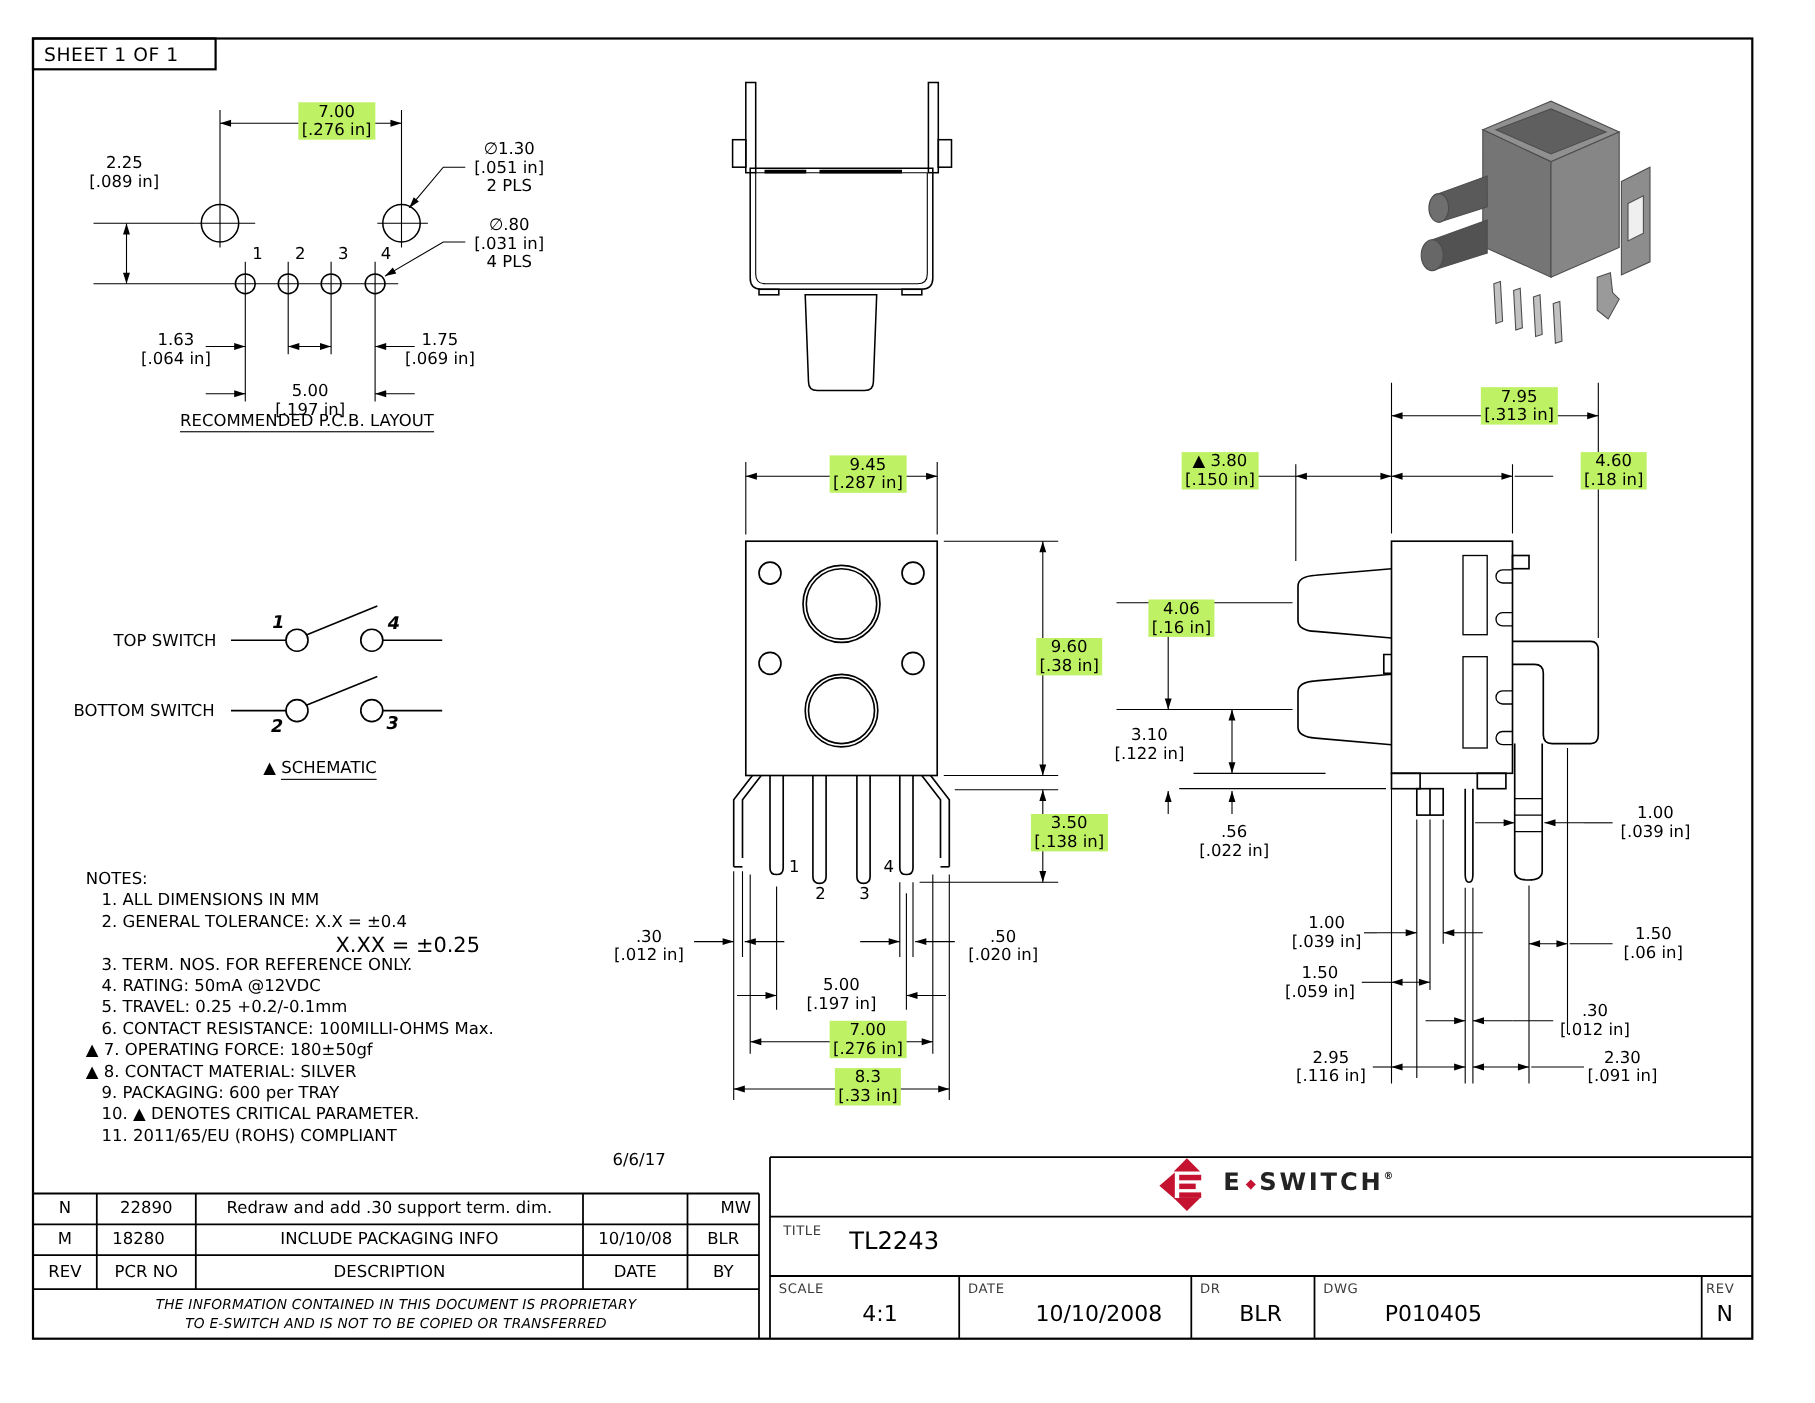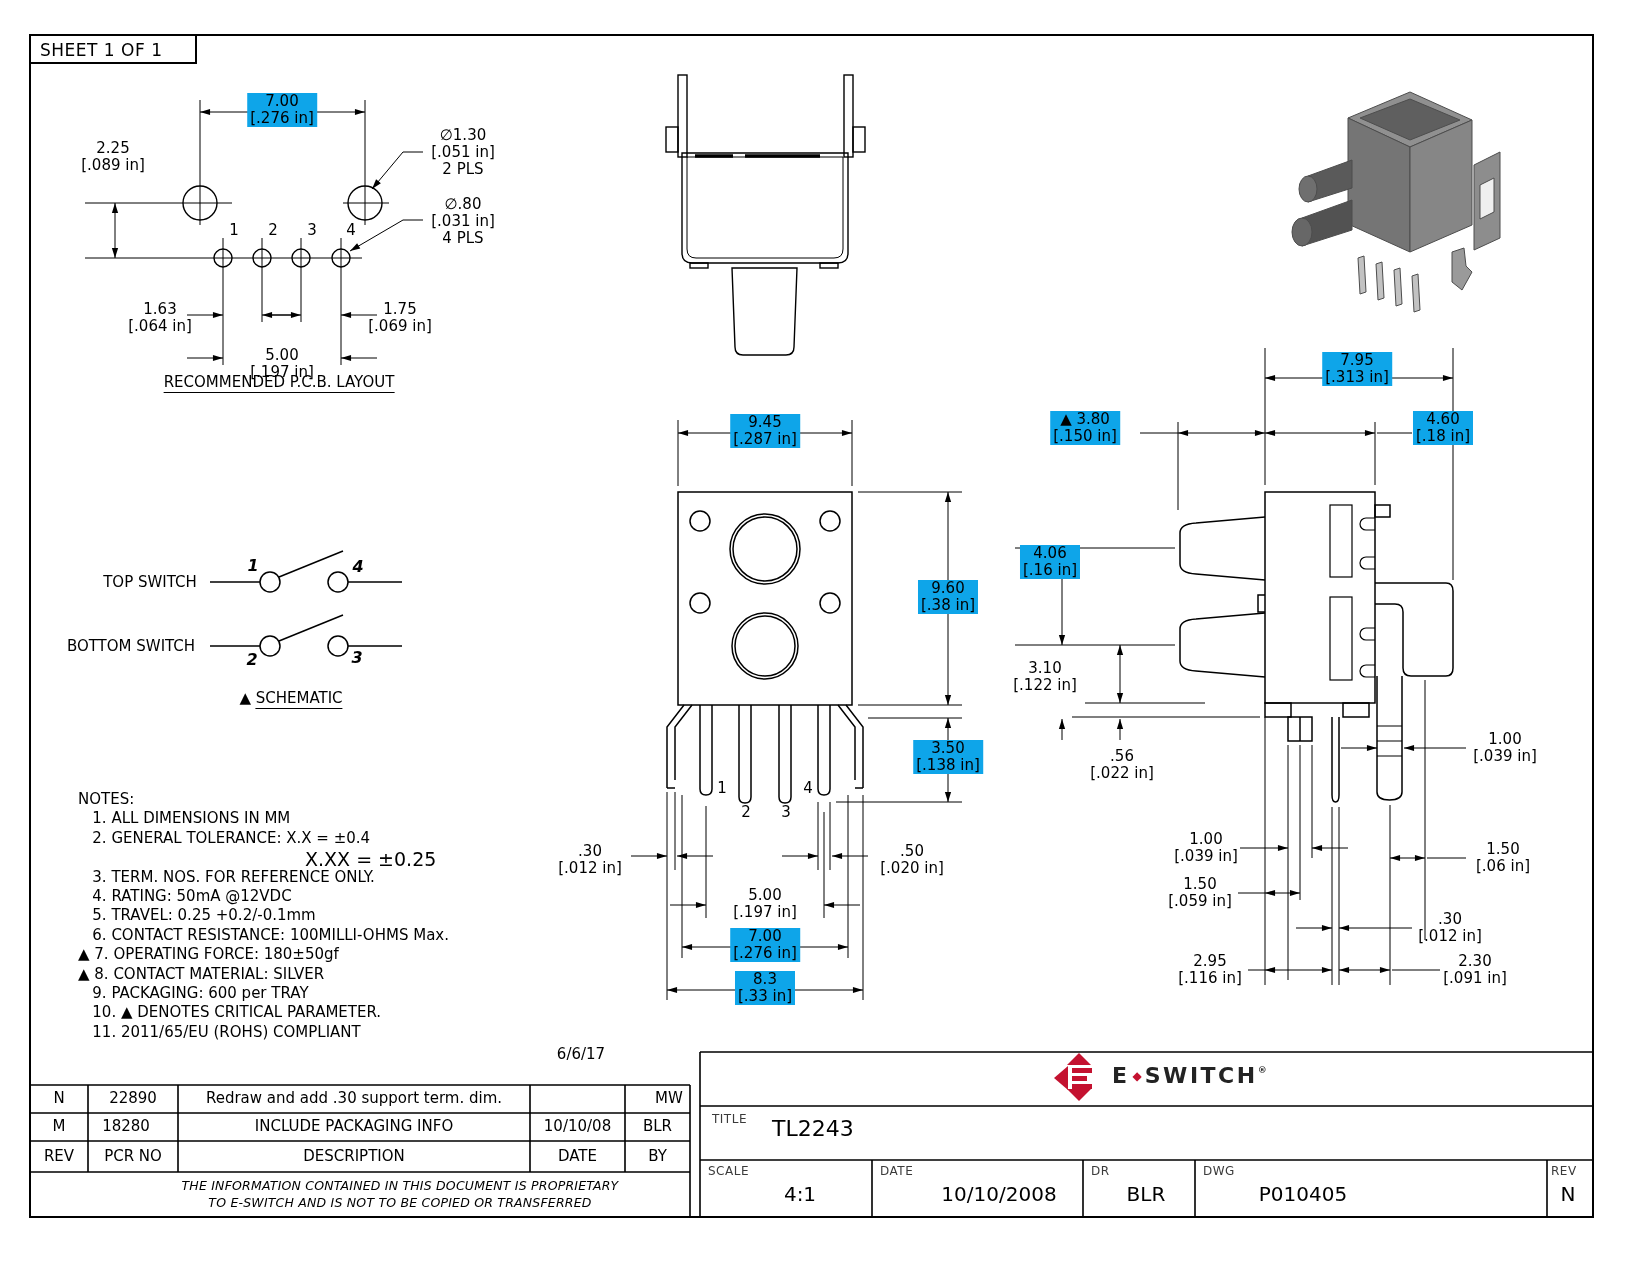"7.00" .bg { background: #0ea5e9 -> #bef264; margin-left: none -> 24px }
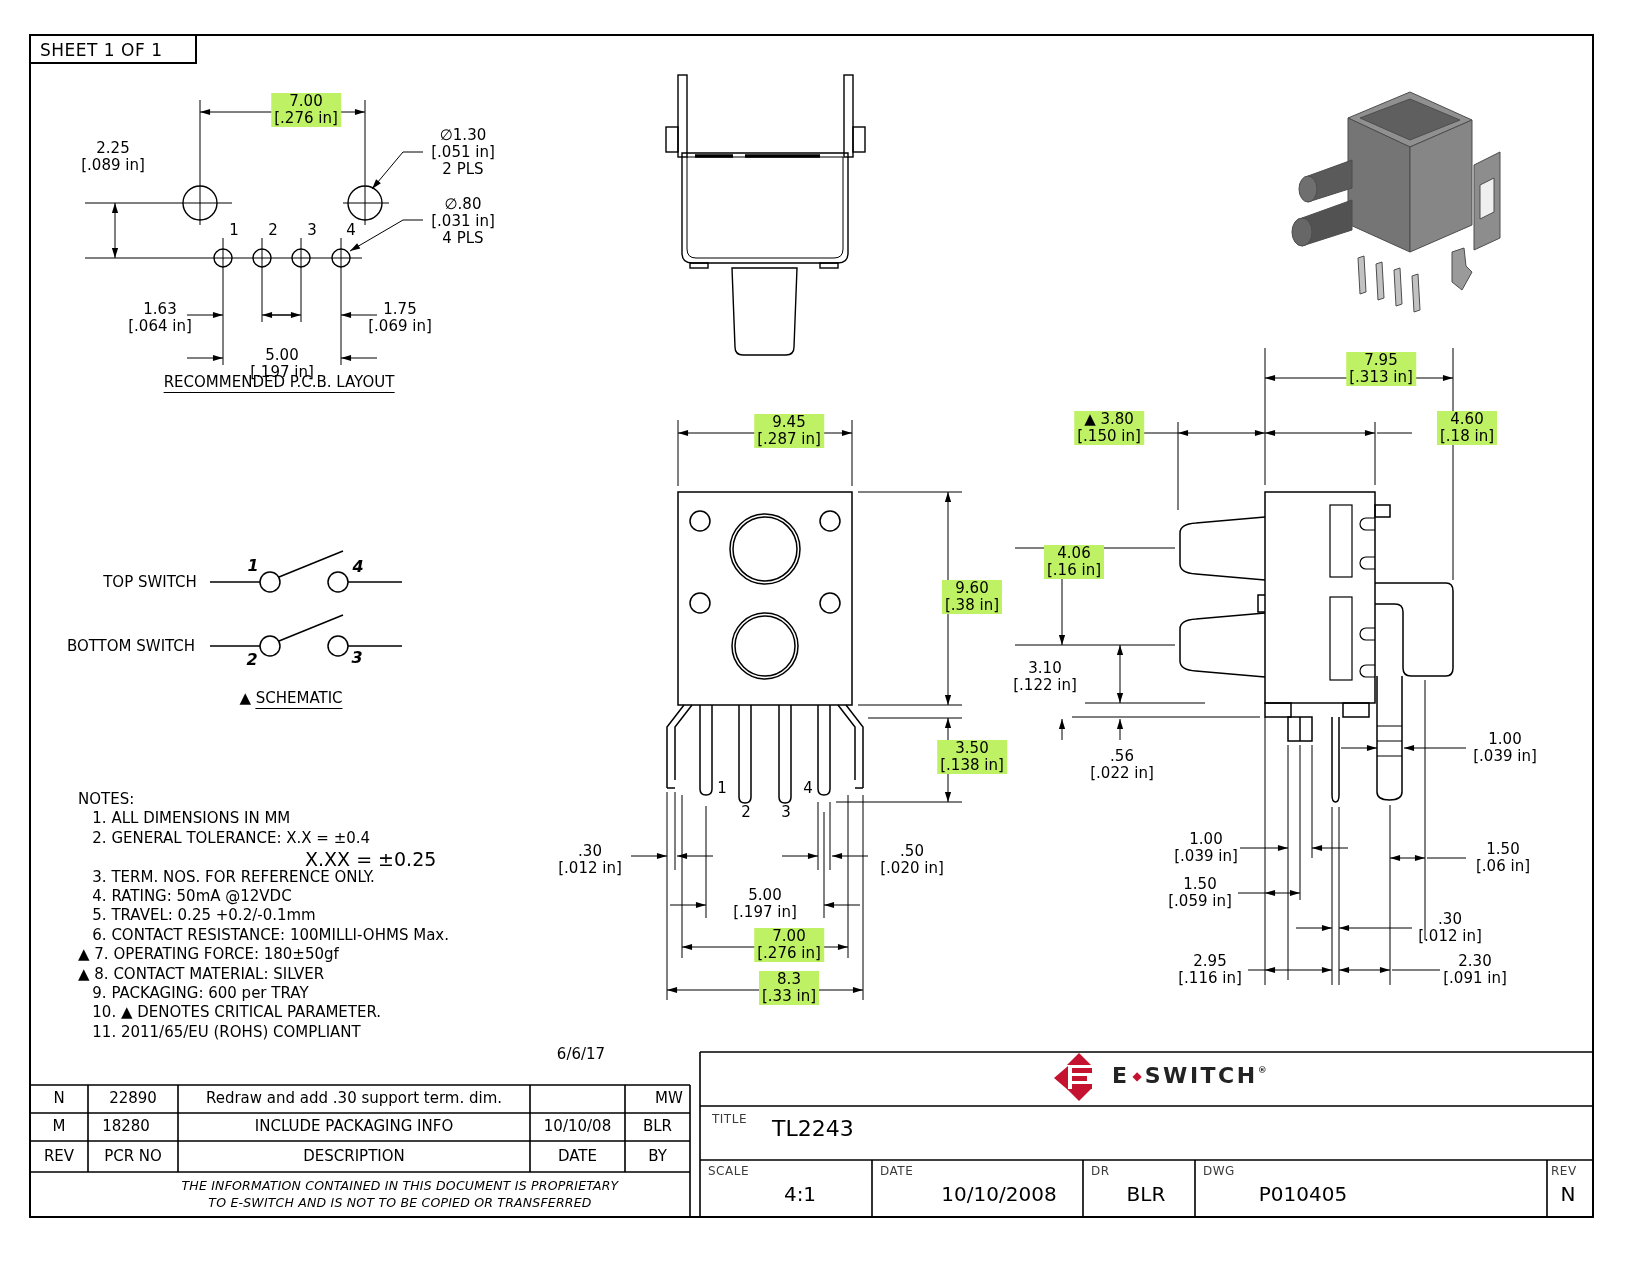"THE INFORMATION CONTAINED IN THIS" .disc { padding-left: 40px -> none }
